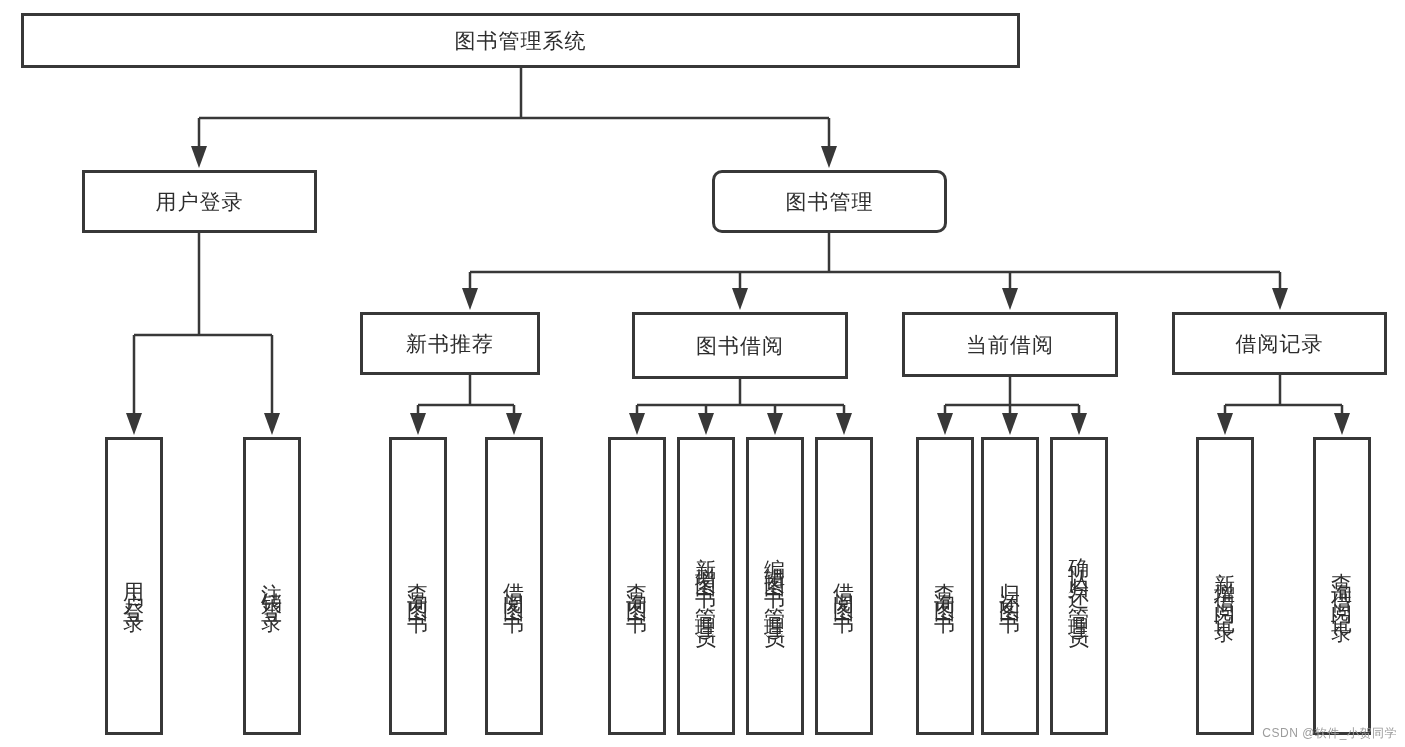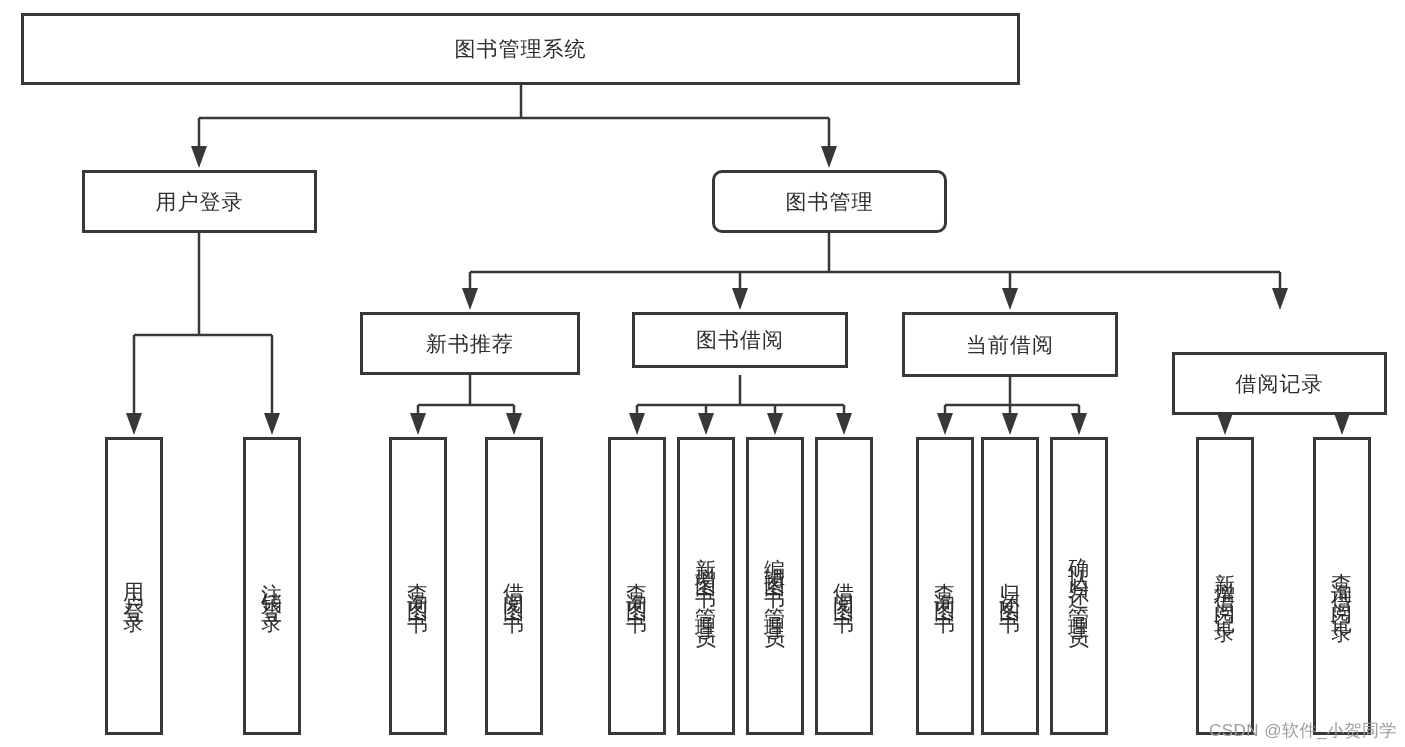"图书管理系统" div.node { height: 72px -> 55px }
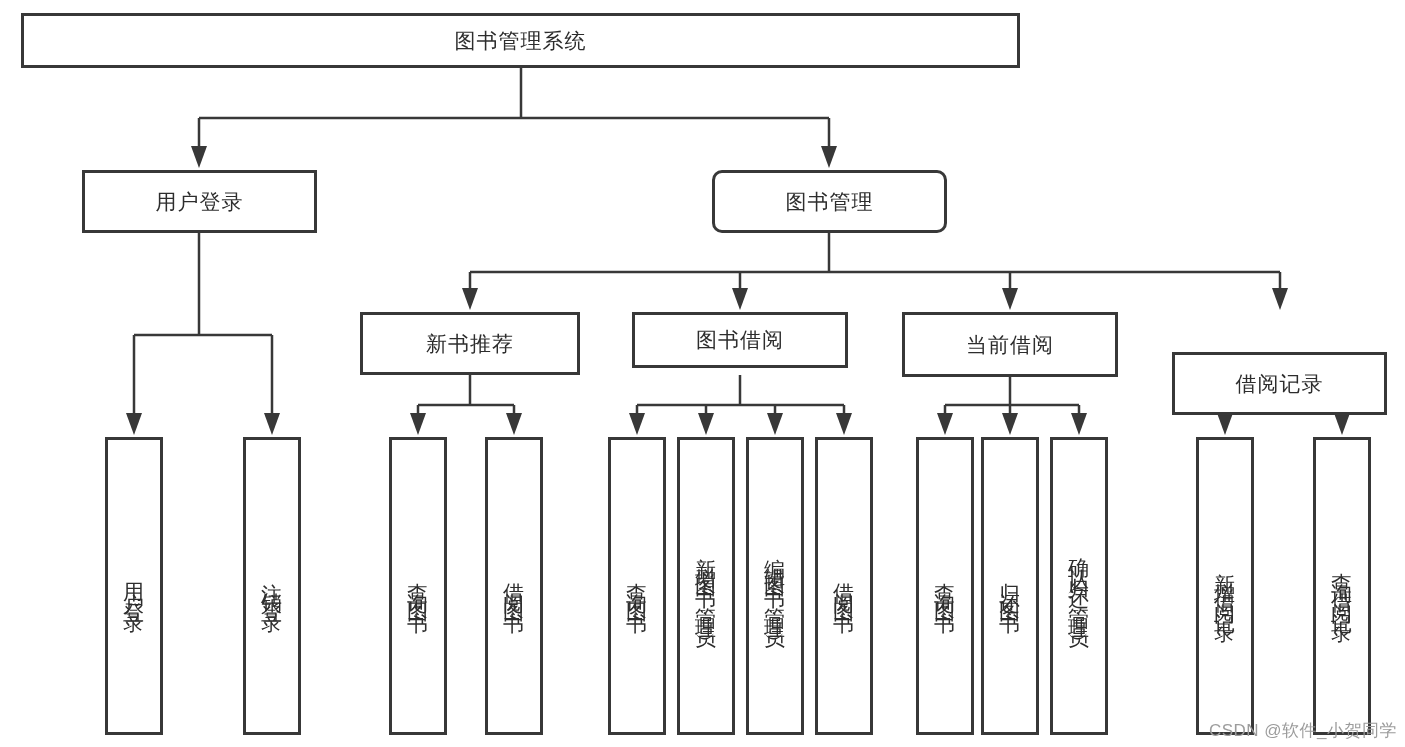"新书推荐" div.node { width: 220px -> 180px }
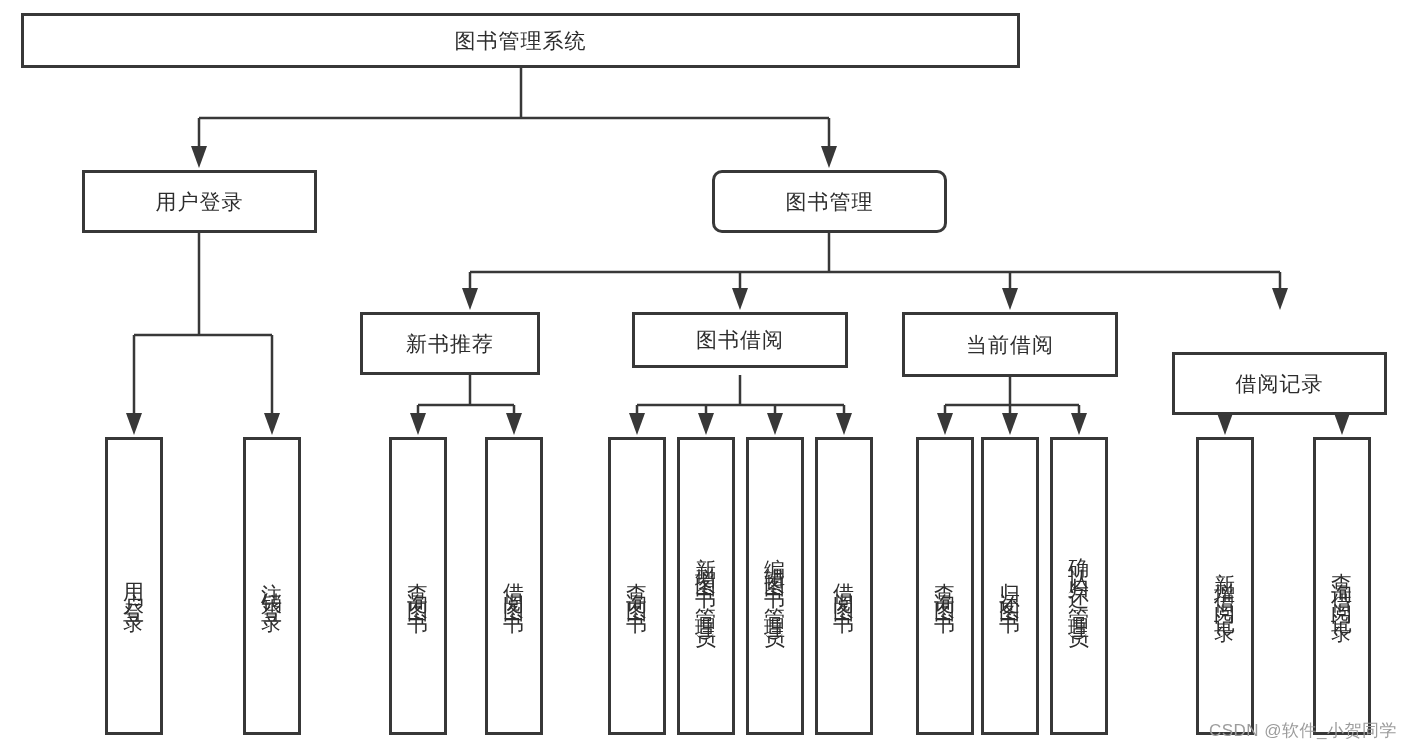"图书借阅" div.node { height: 56px -> 67px }
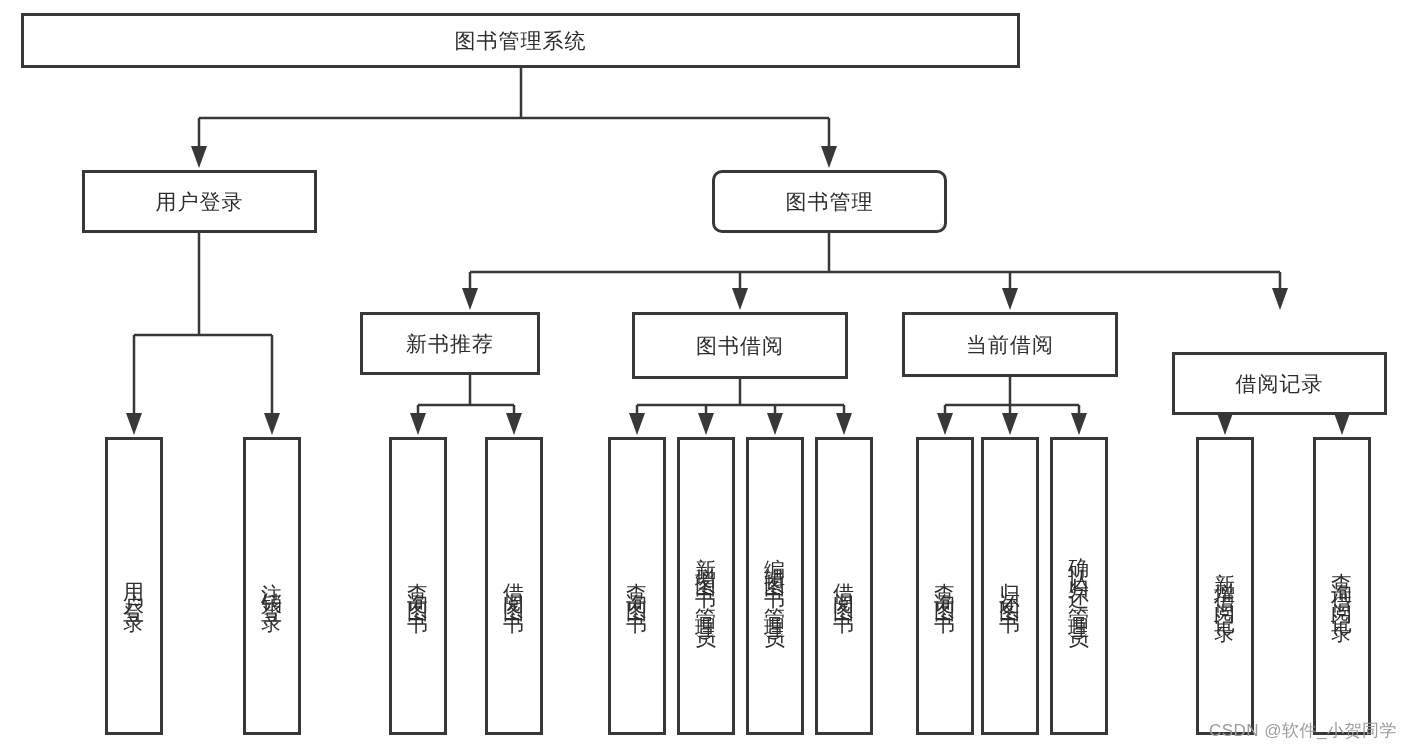"借阅记录" div.node { margin-top: 40px -> none }
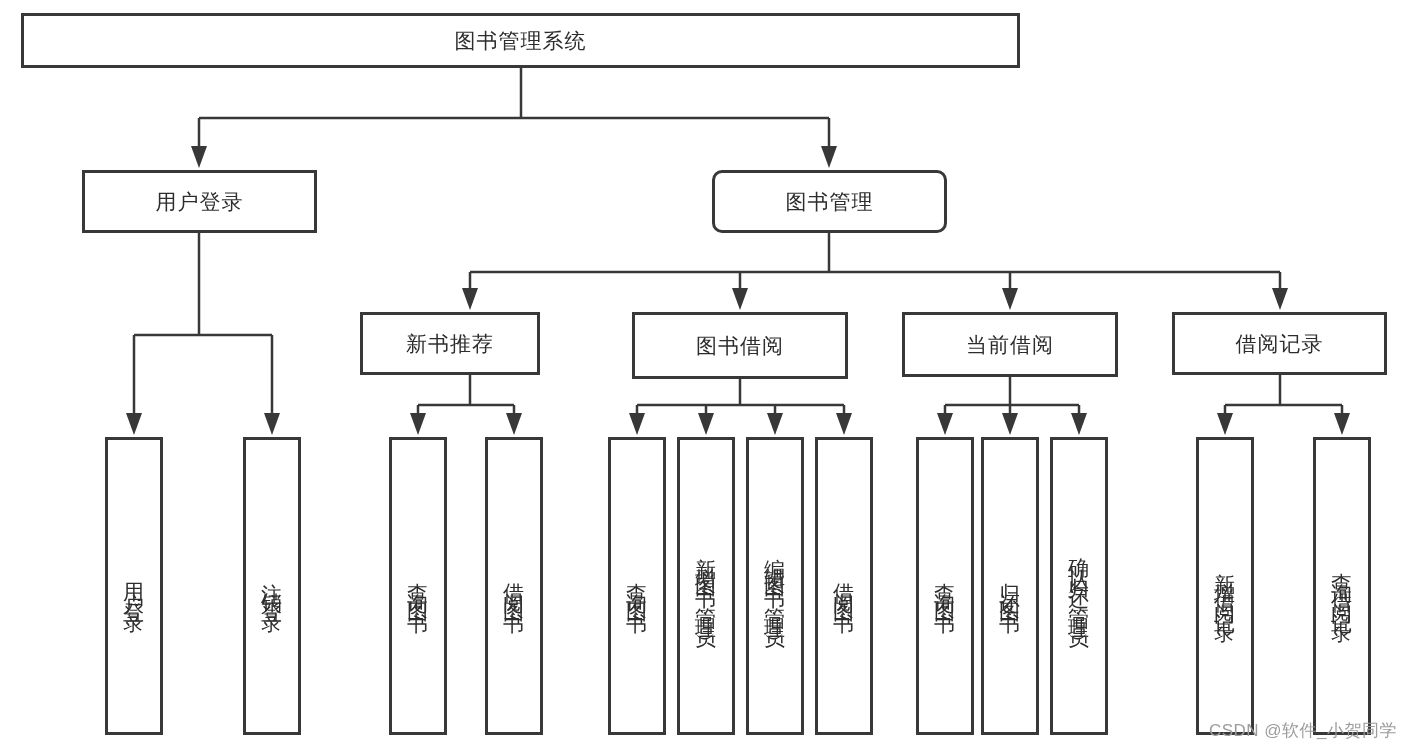"CSDN @软件_小贺同学" .watermark { font-size: 17px -> 12px }
